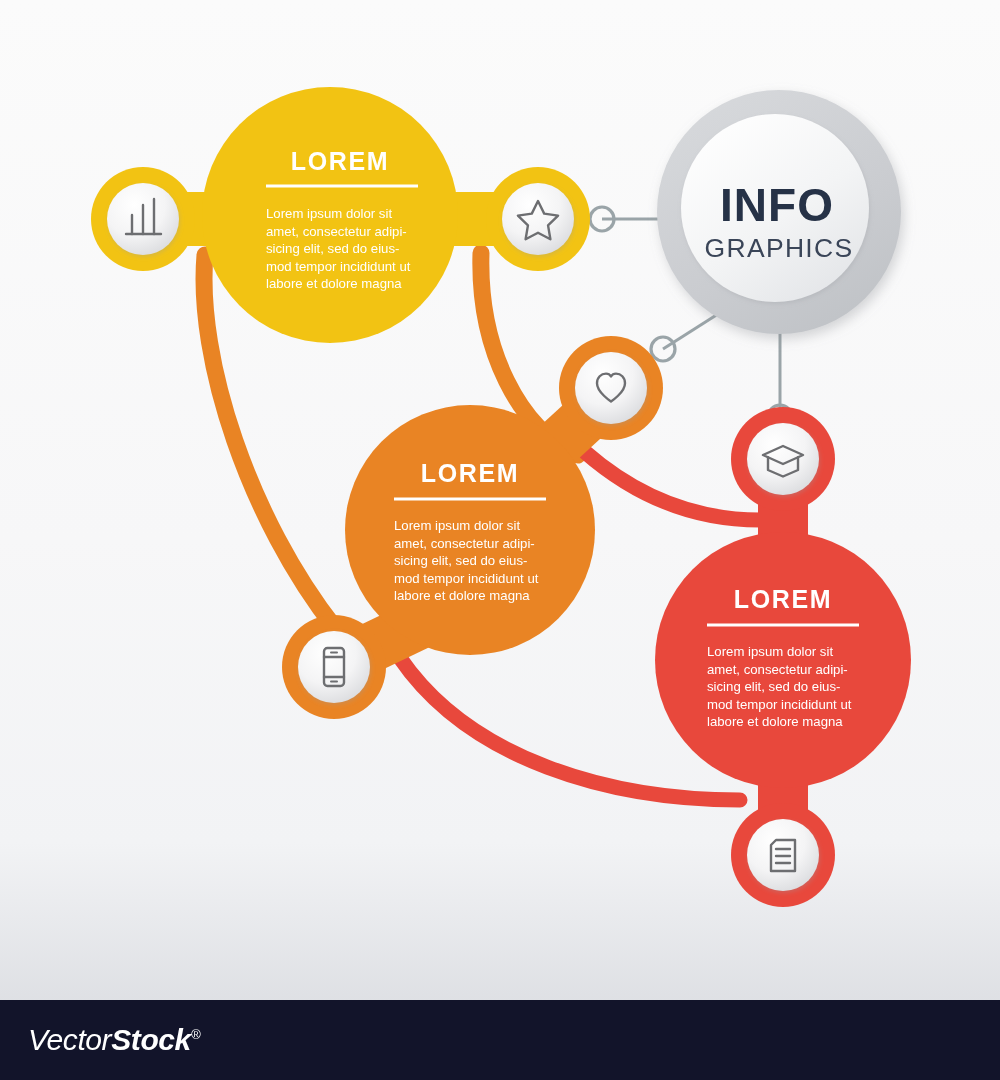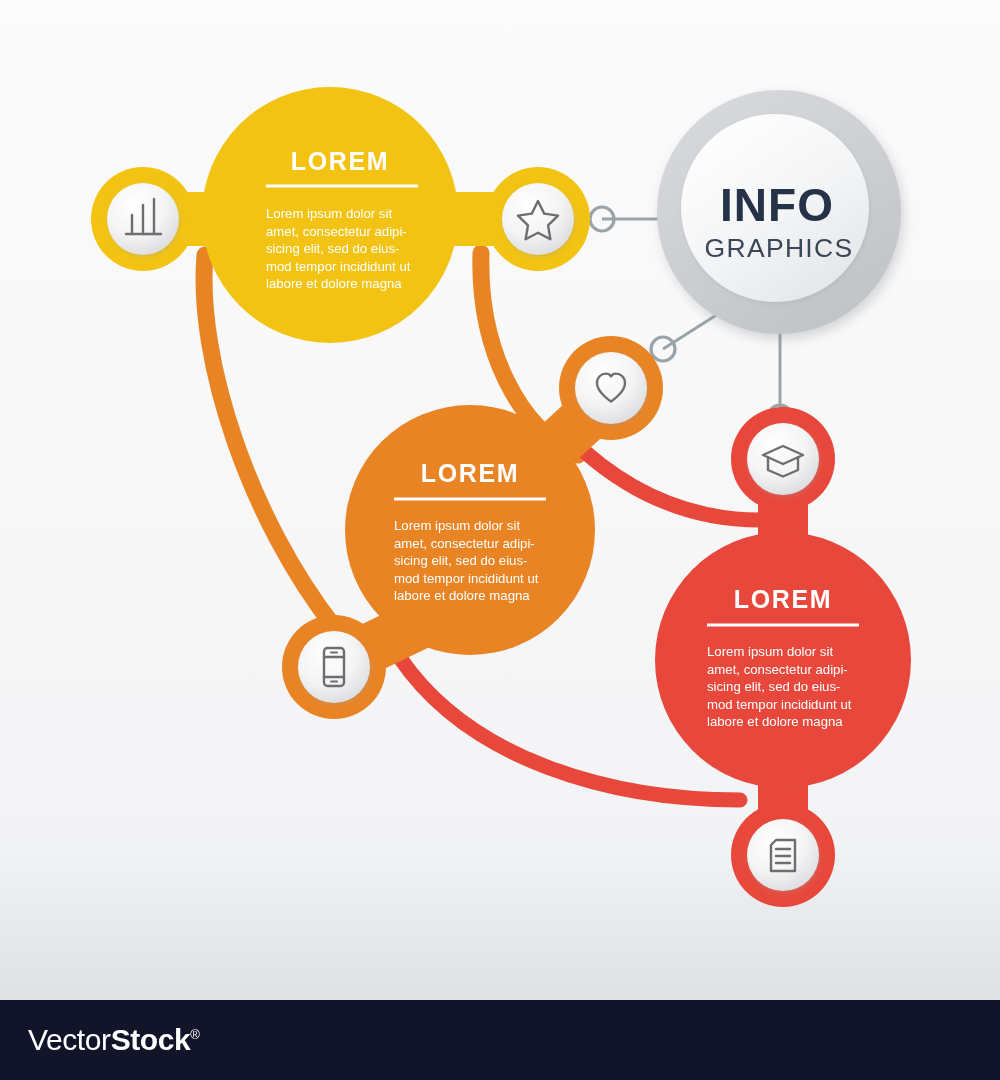"VectorStock®" #watermark-logo { font-style: none -> italic }
